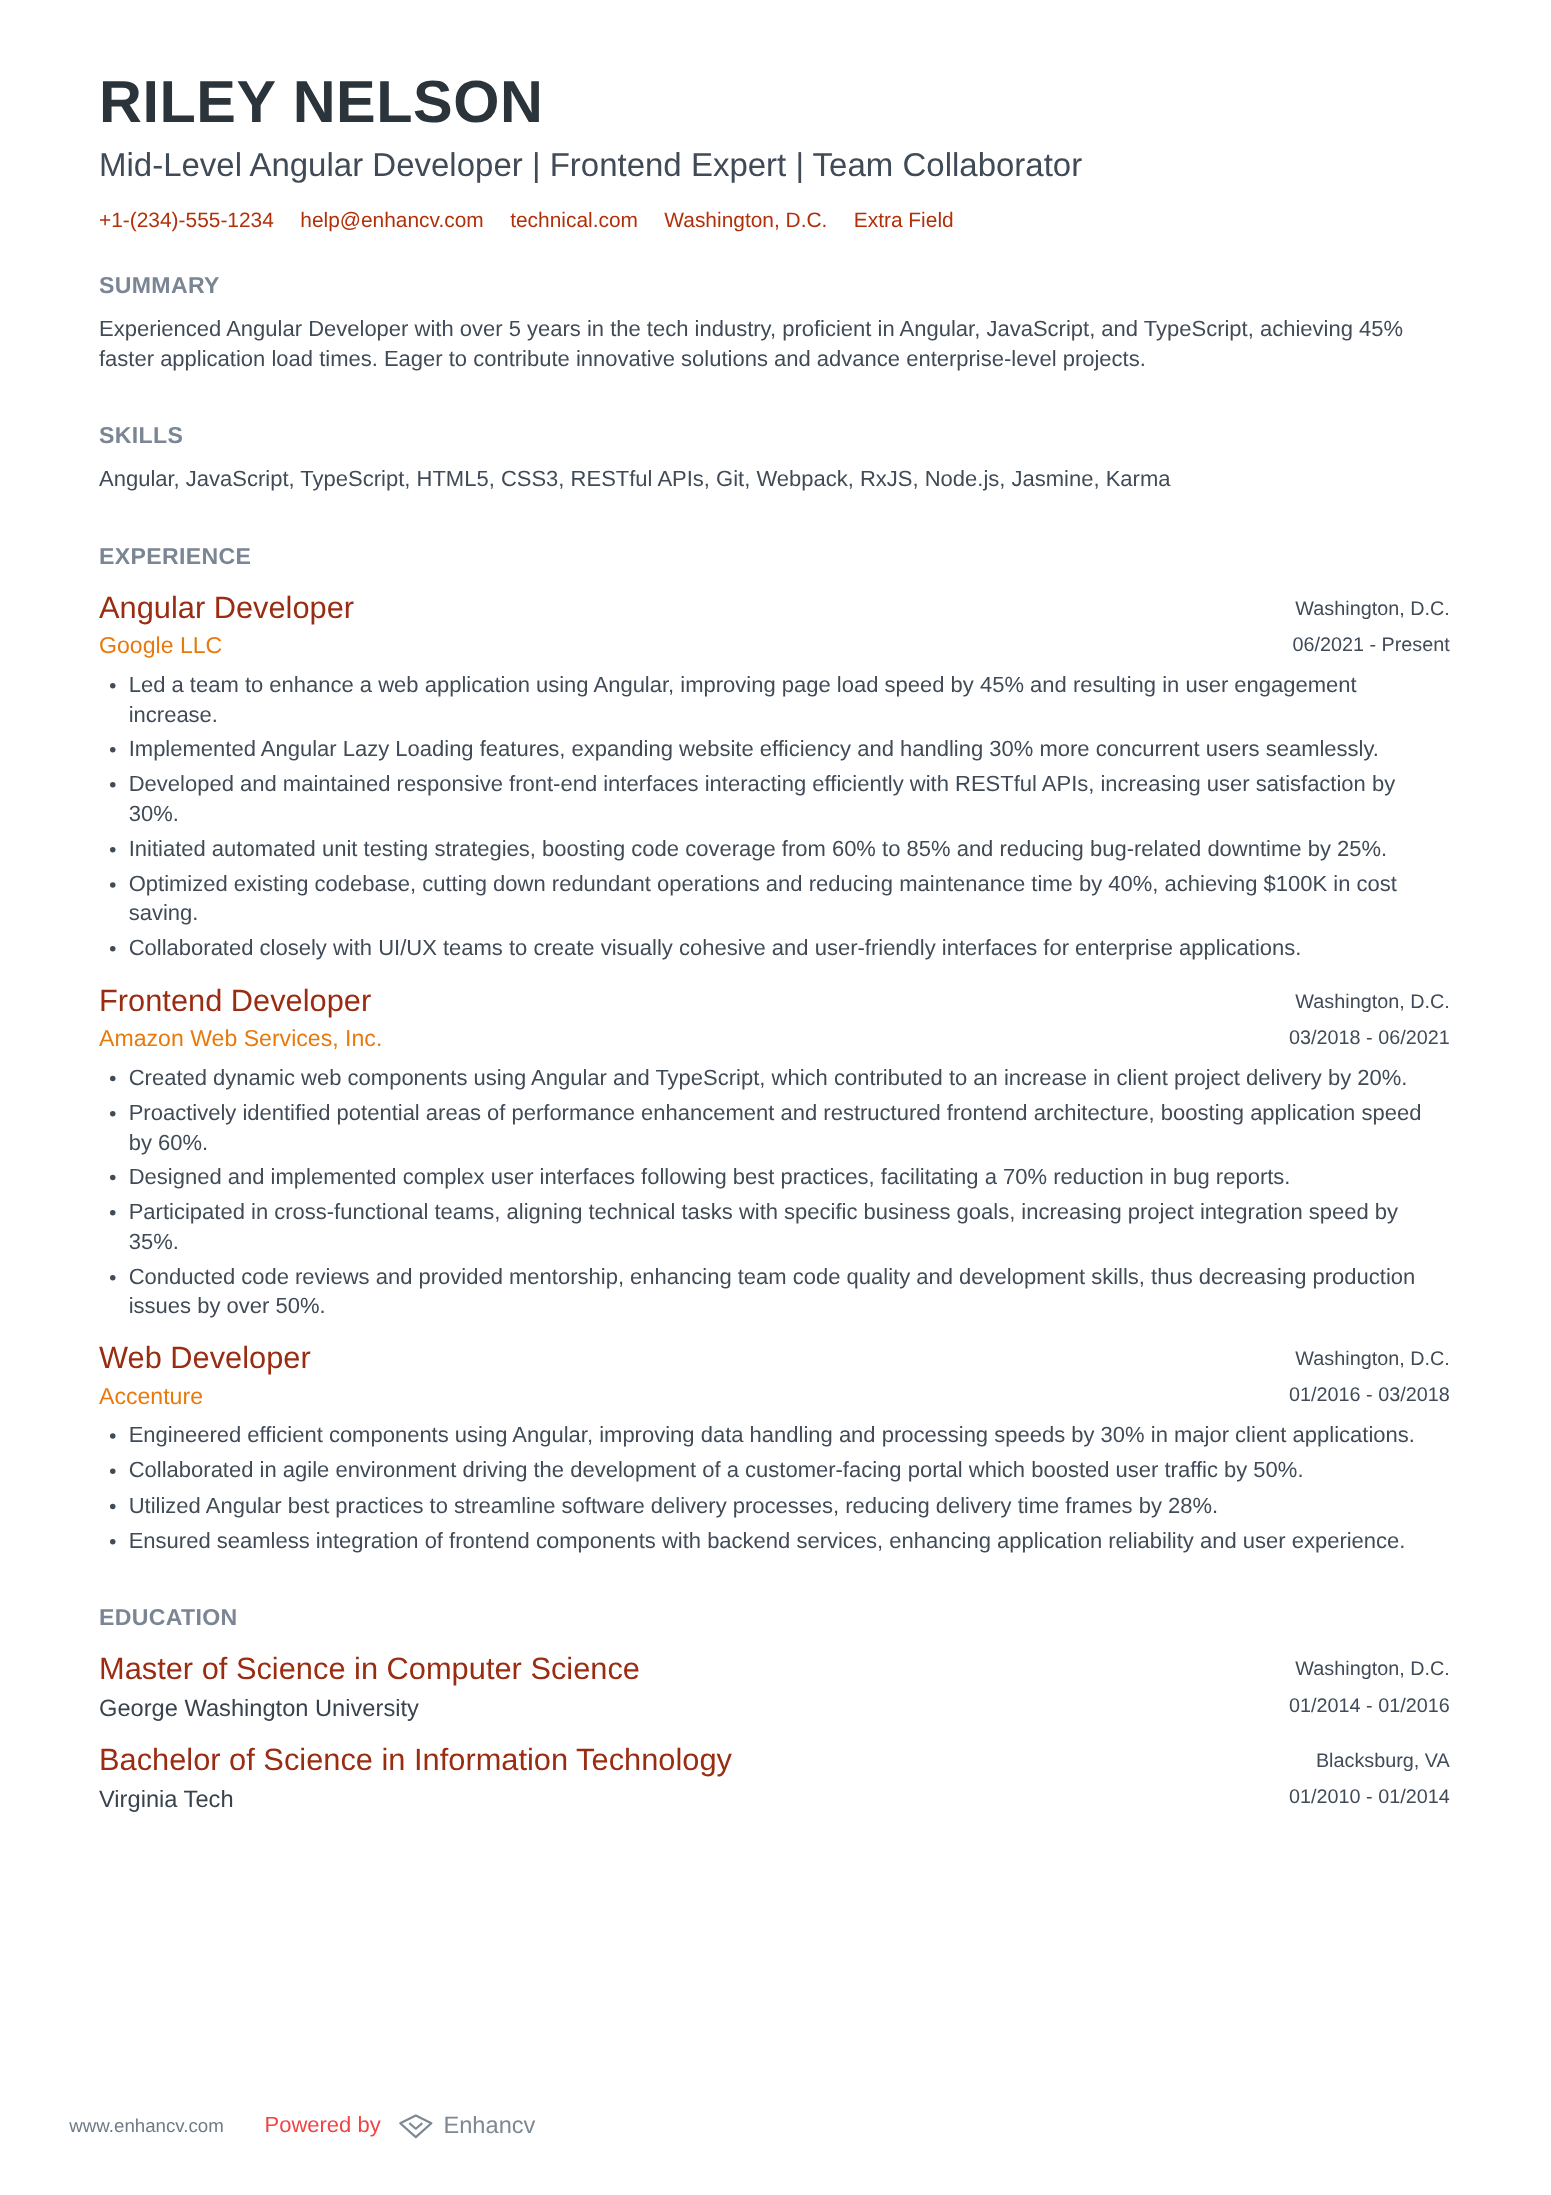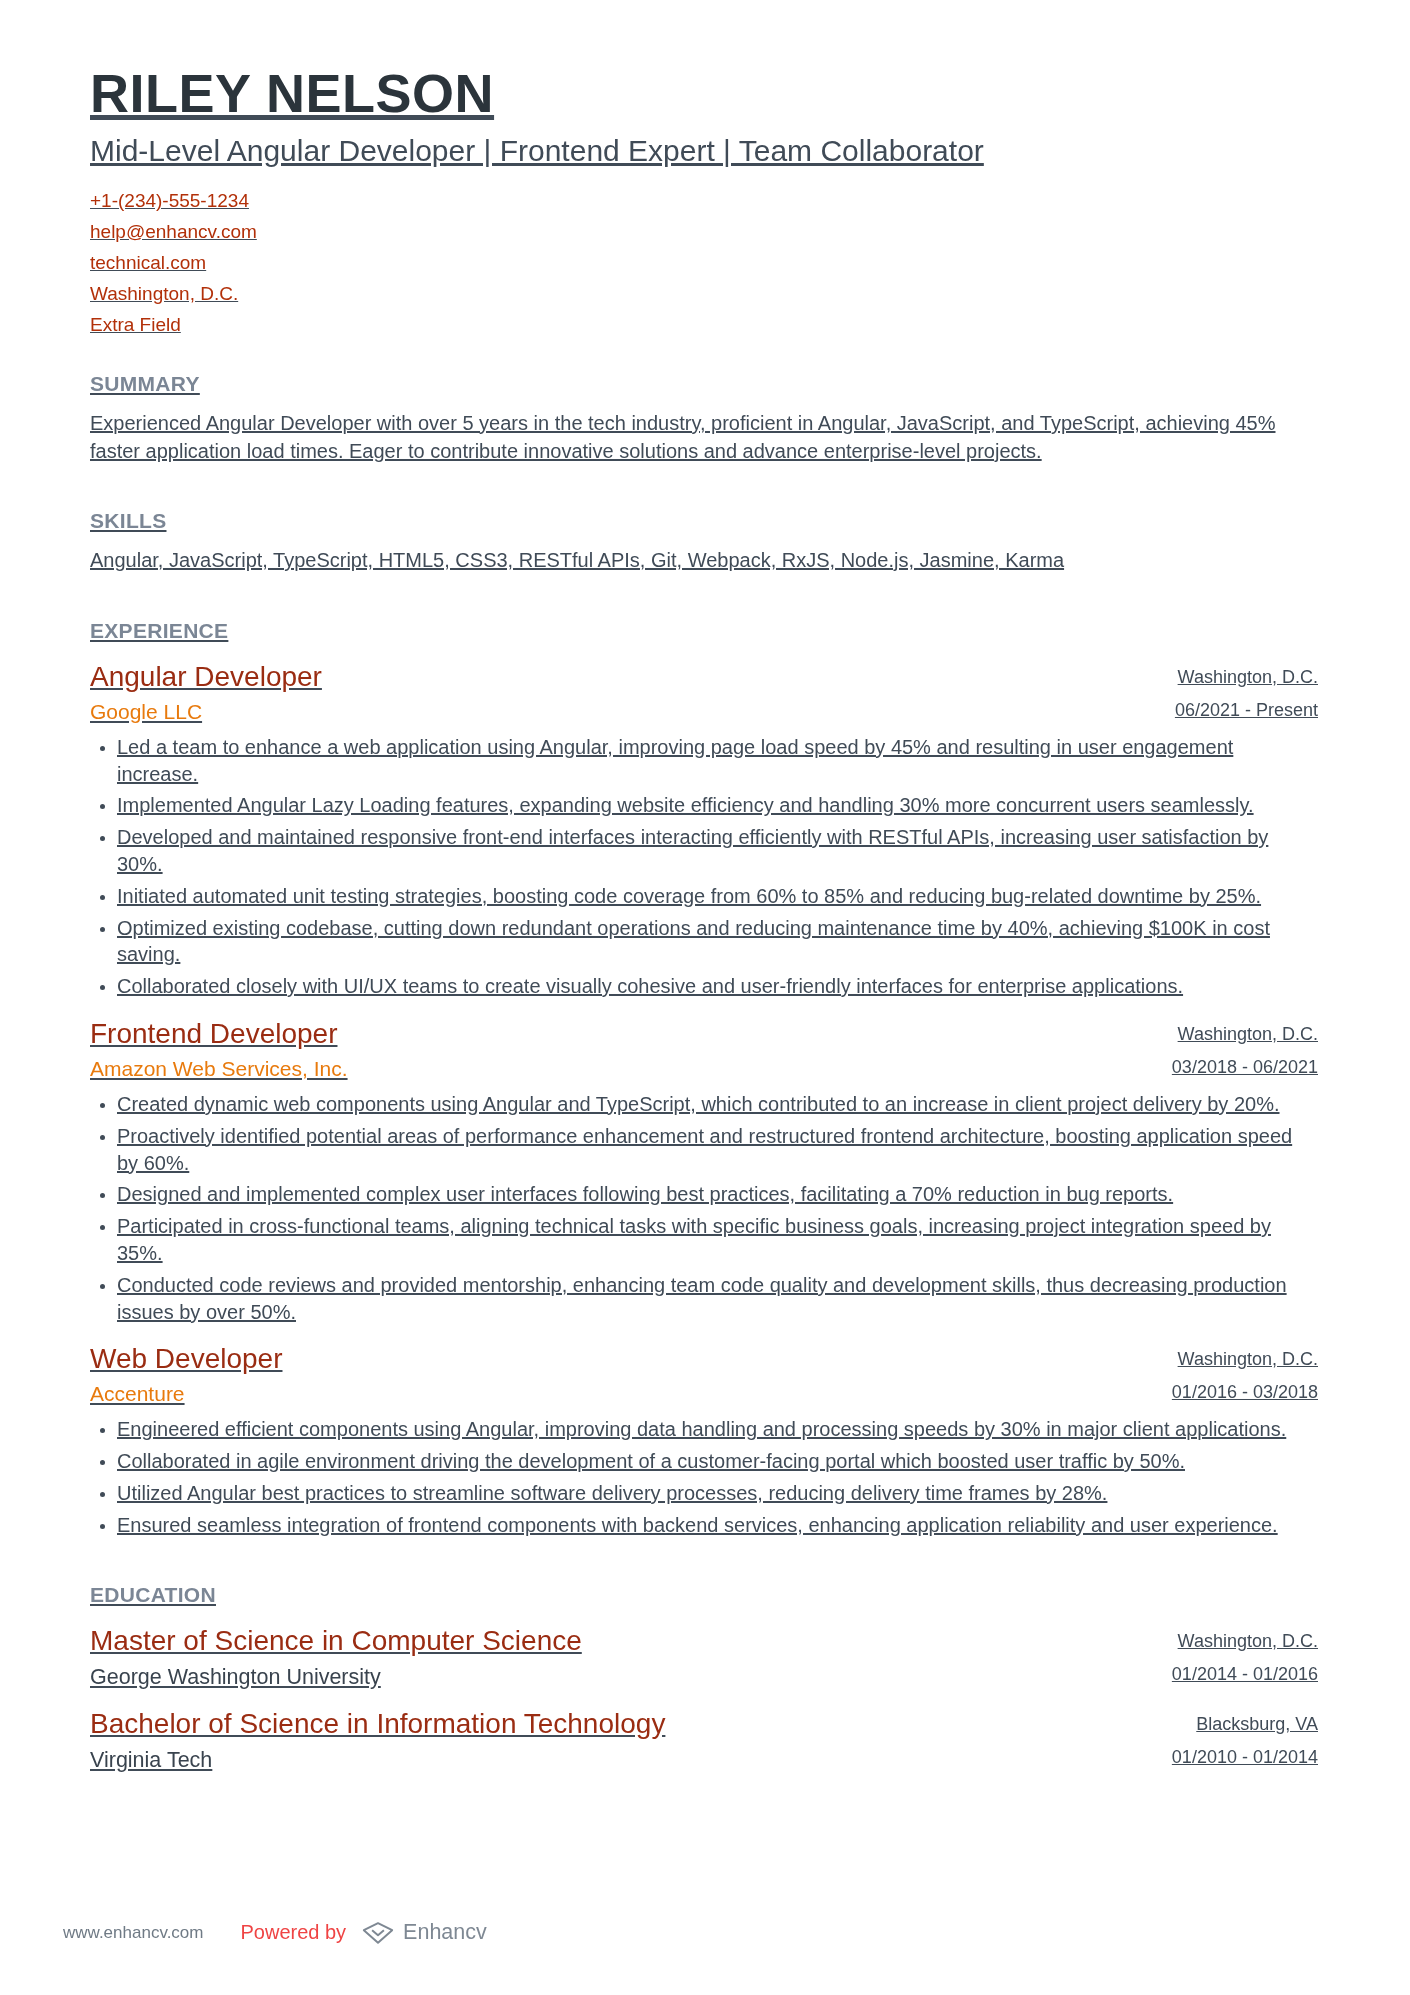"RILEY NELSON" .page { text-decoration: underline -> none }
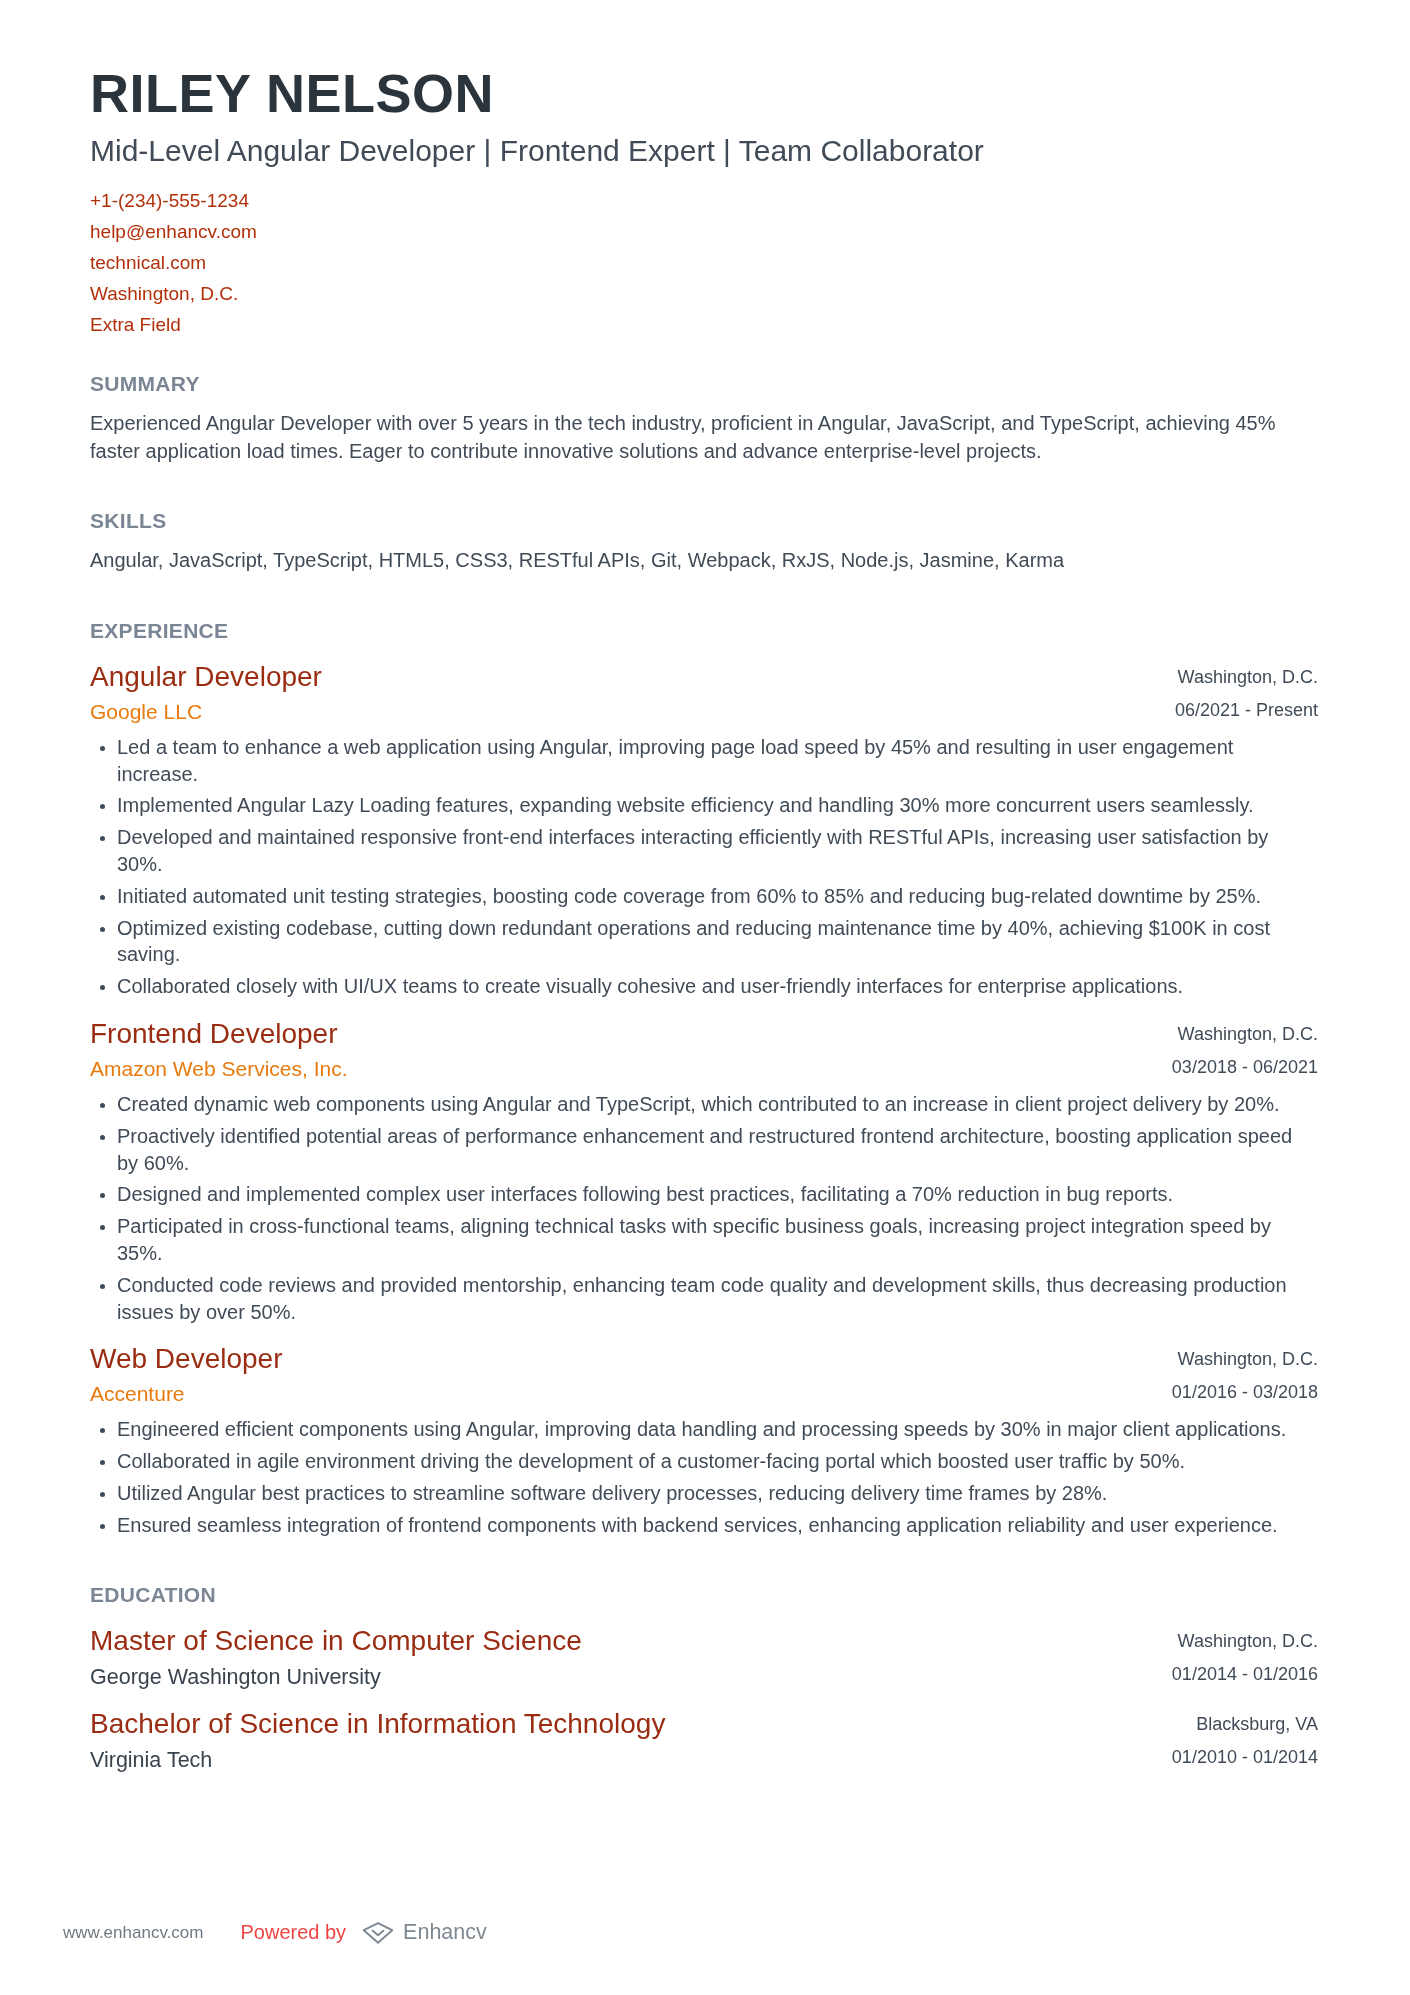"+1-(234)-555-1234" .contacts { flex-direction: column -> none; gap: 9px -> 24px }
